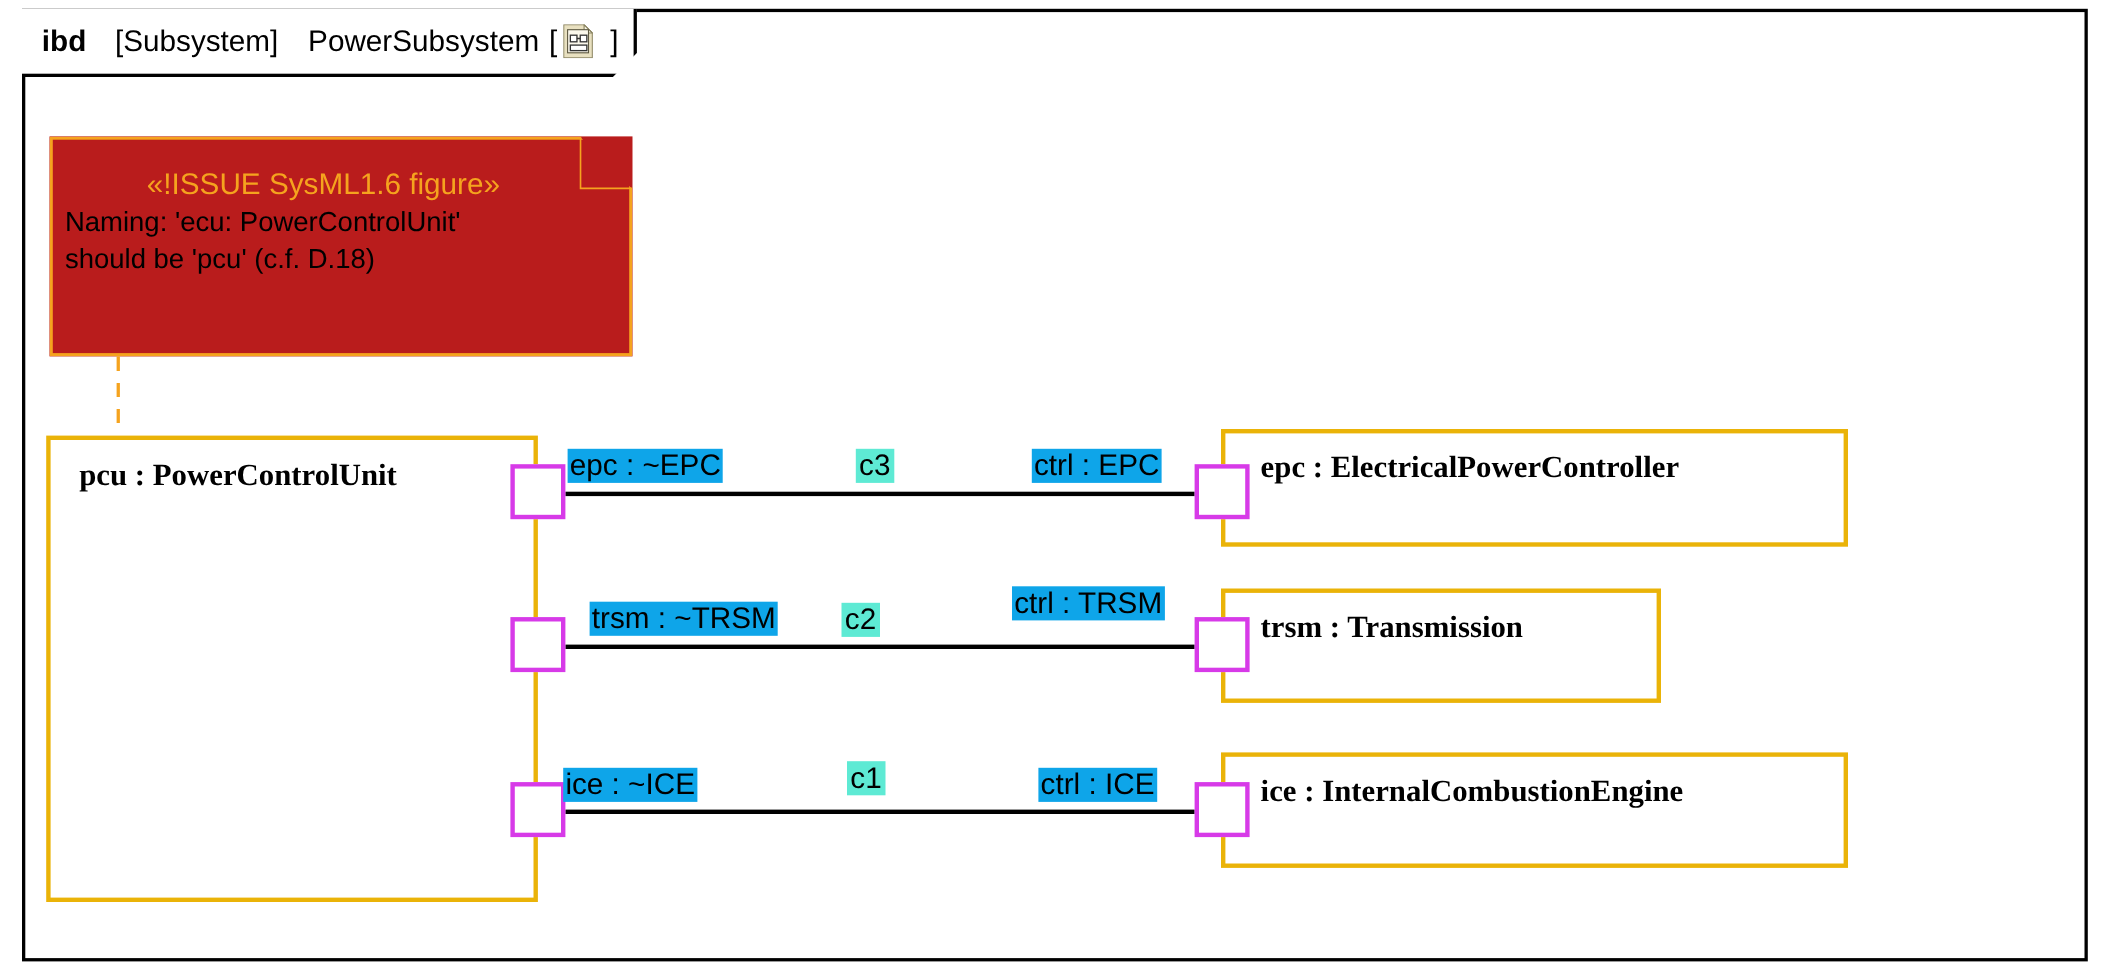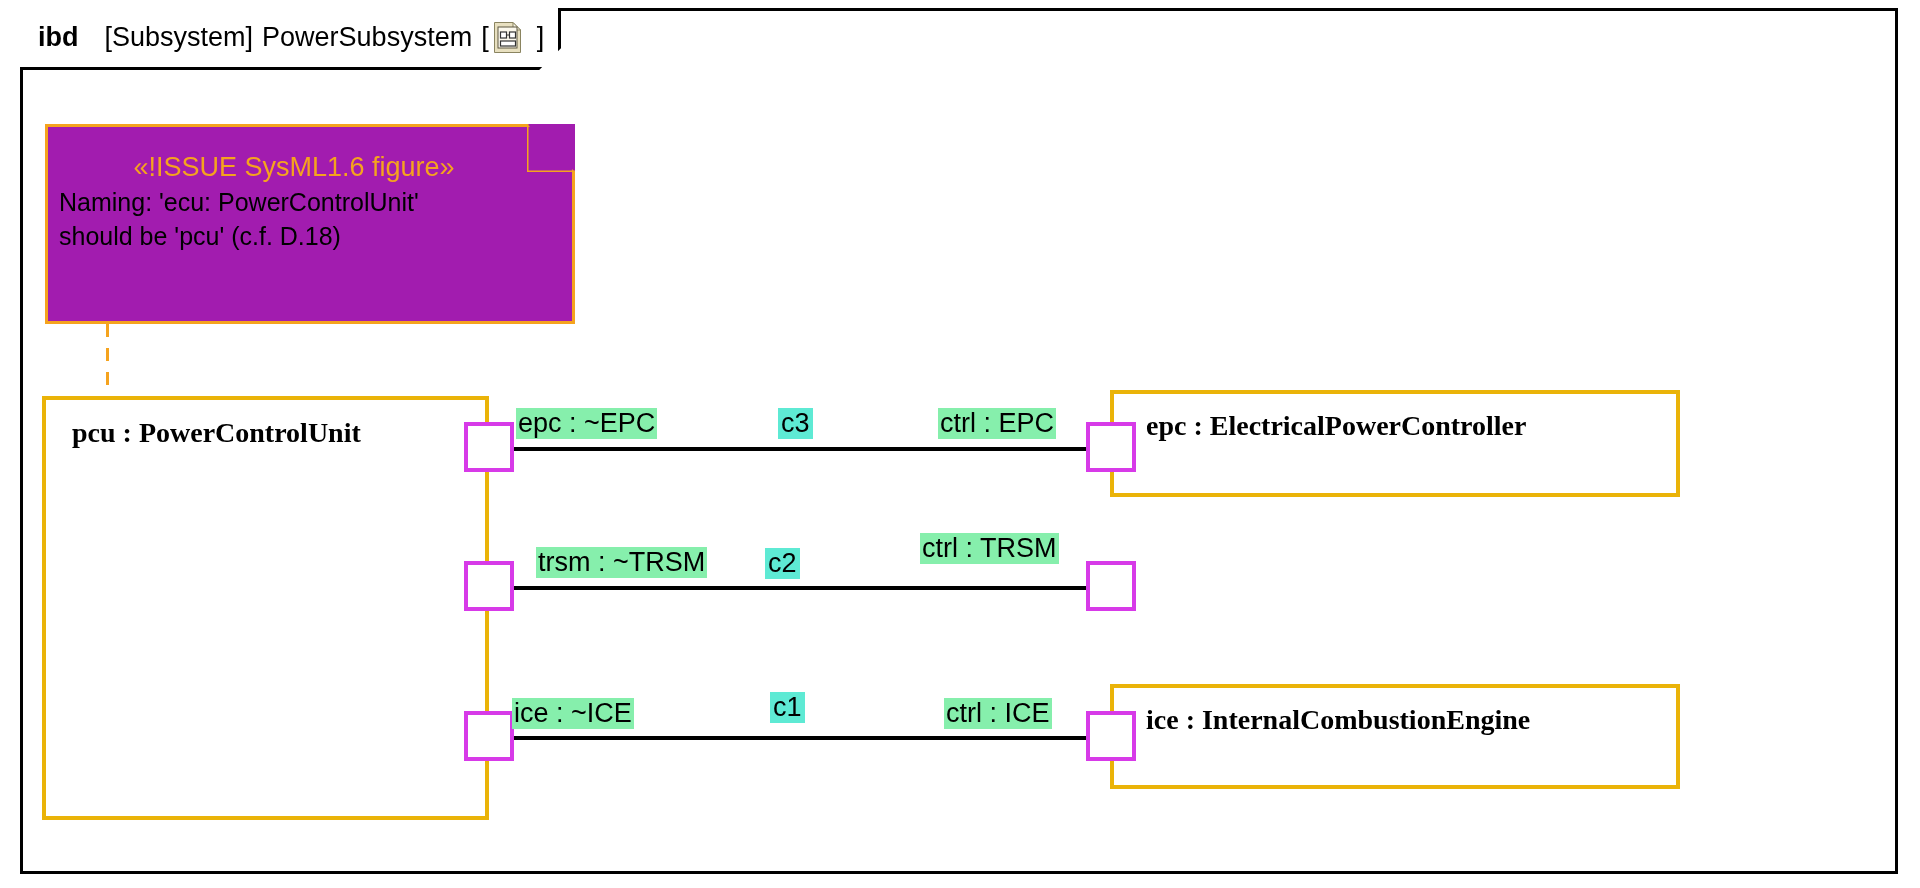"PowerSubsystem" span.hdr-txt { margin-left: 9px -> 27px }
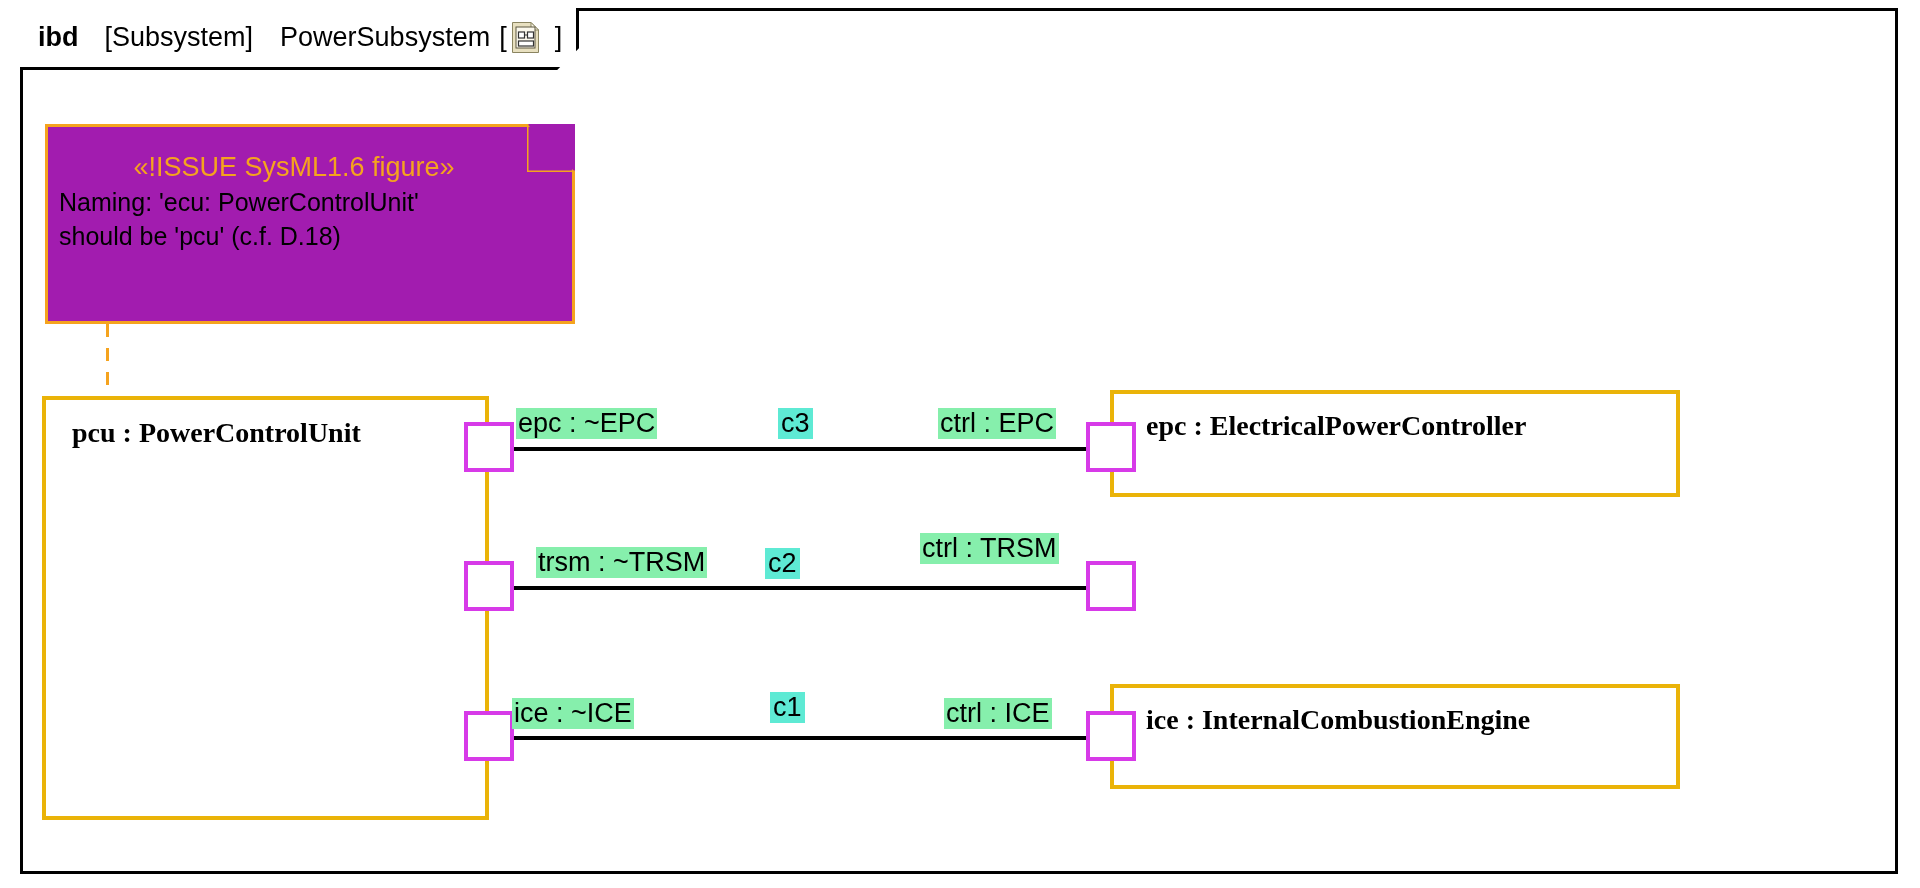"«!ISSUE SysML1.6 figure»" .note { background: #a21caf -> #b91c1c }
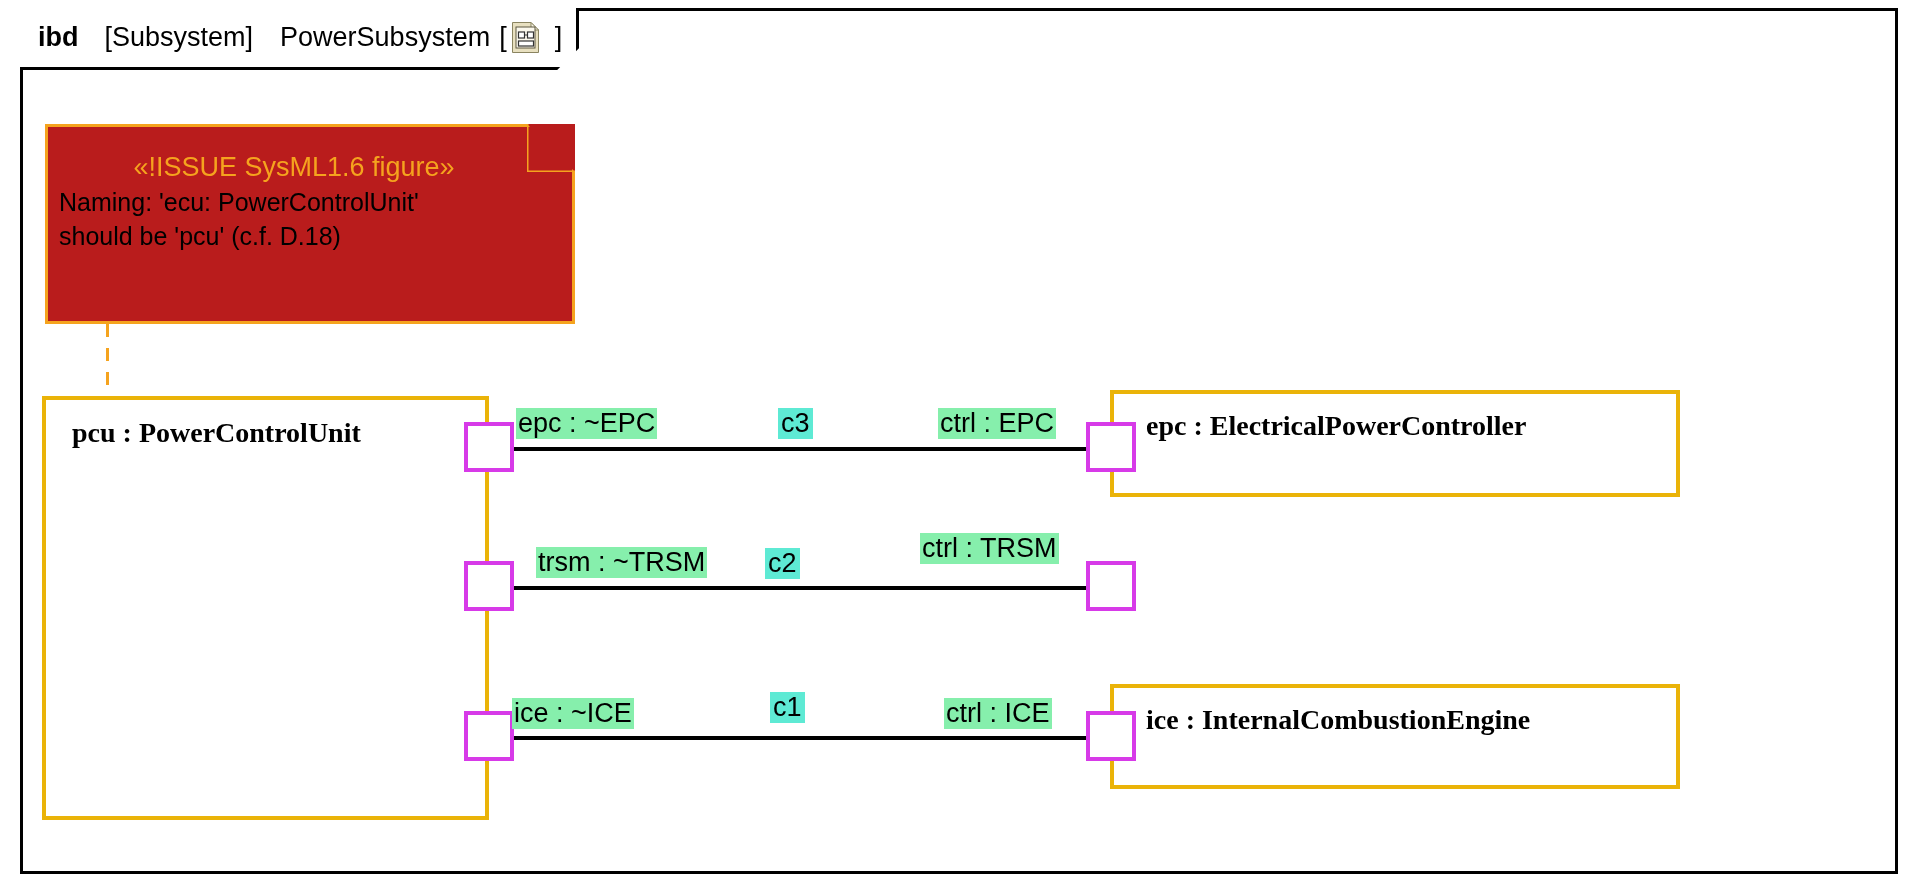"epc : ~EPC" .port-label { background: #86efac -> #0ea5e9 }
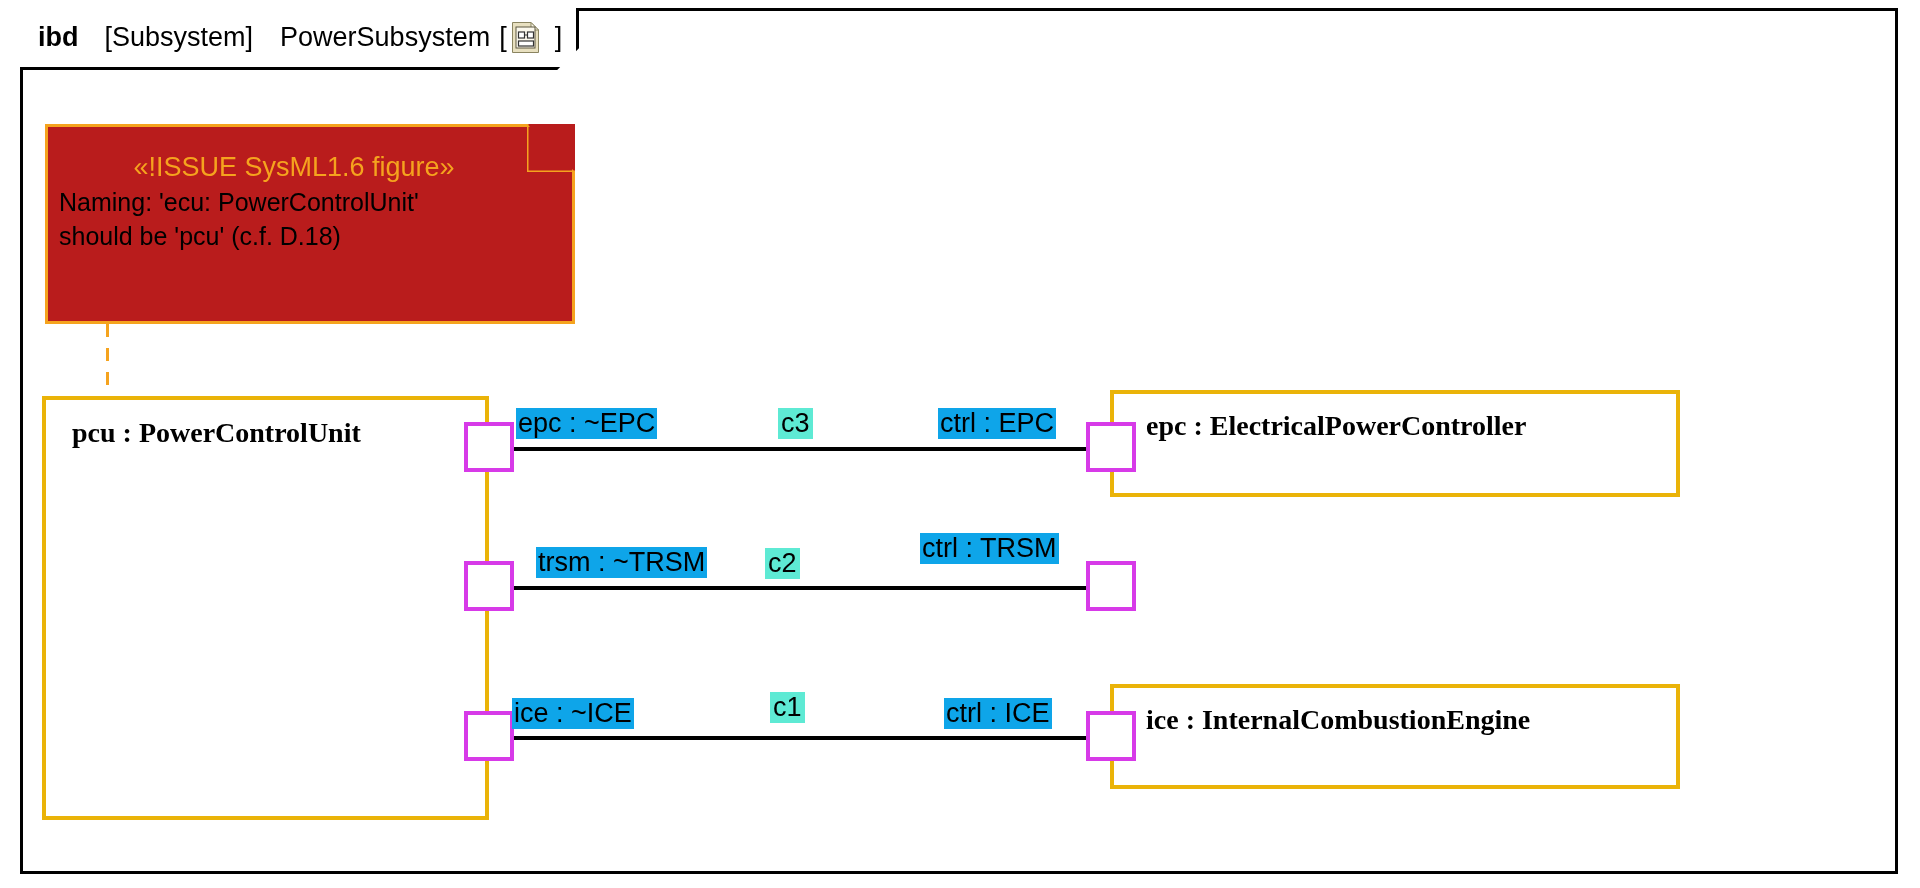"trsm : Transmission" div.block { html: none -> <div> <div>trsm : Transmission</div> </div> }
